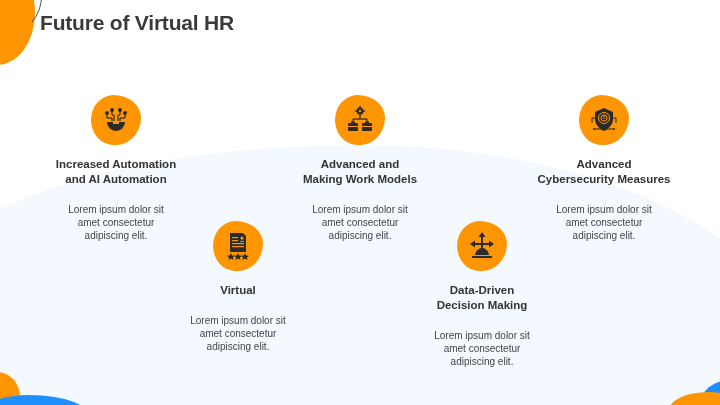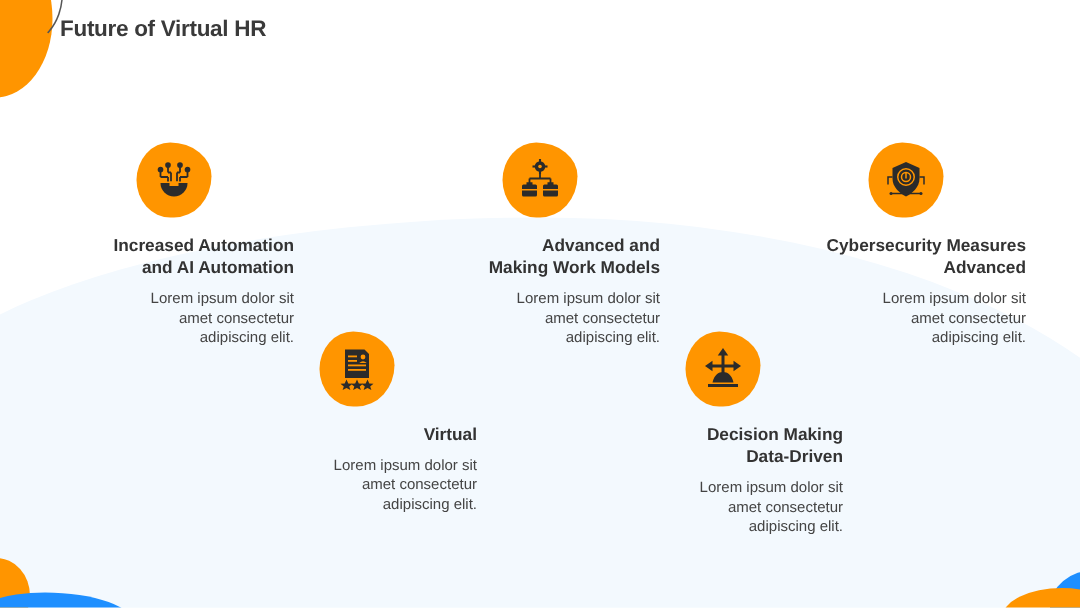"Future of Virtual HR" .title { font-size: 15px -> 21px }
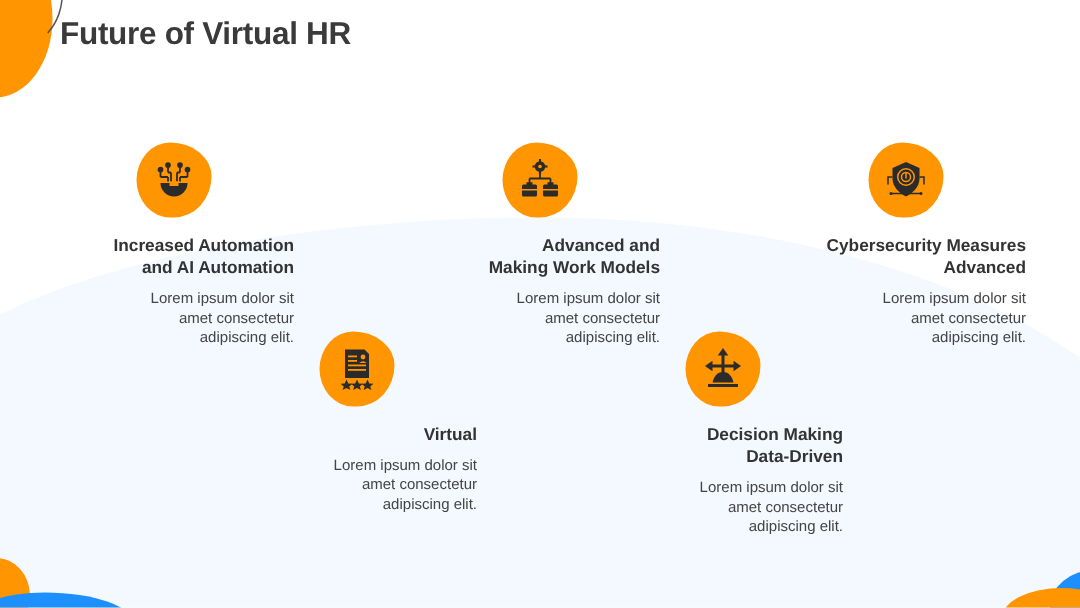"Increased Automation" .item-title span, .item-desc span { text-align: right -> none }
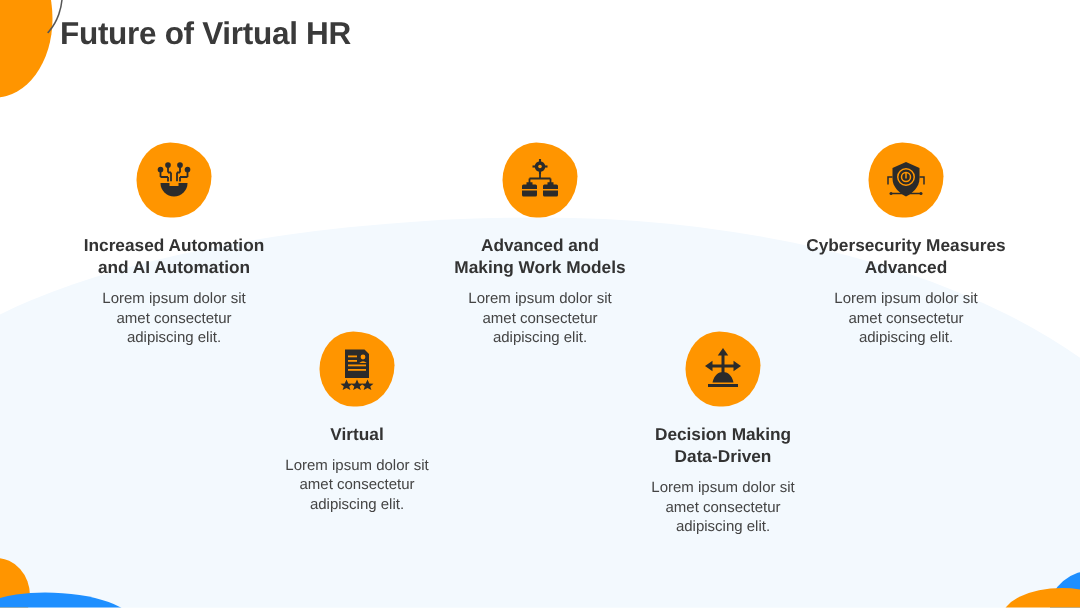"Cybersecurity Measures" span { order: before "Advanced" -> after "Advanced" }
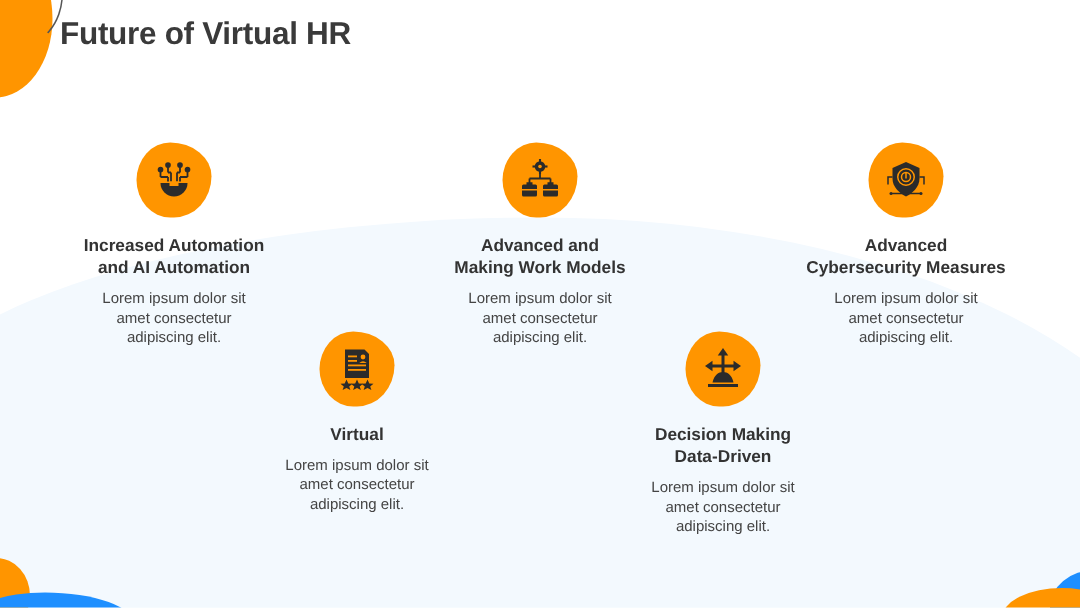"Lorem ipsum dolor sit" .item-desc { margin-top: 6px -> 16px }
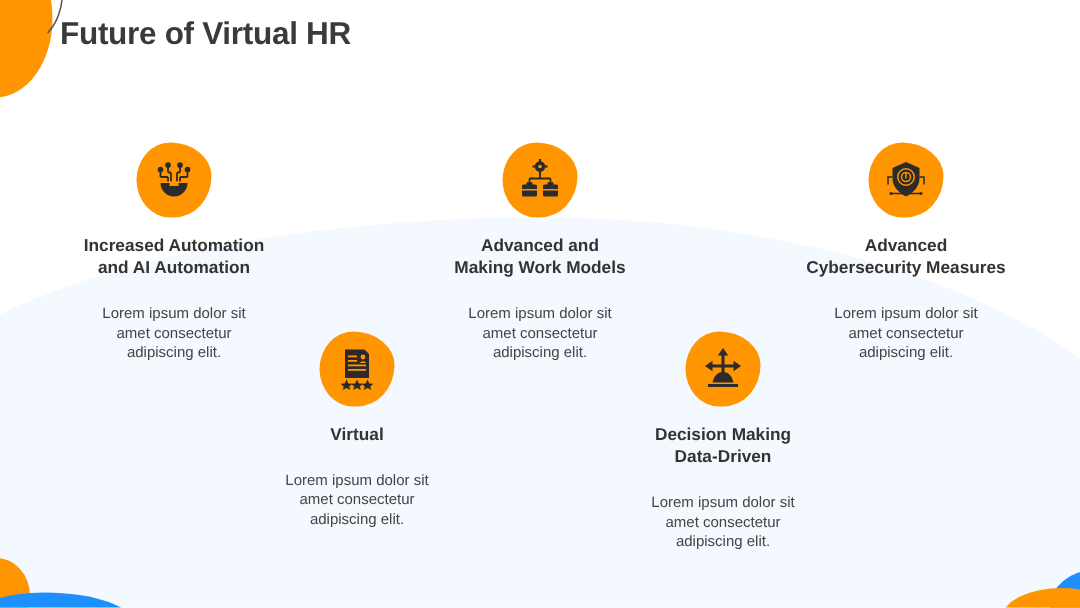"Decision Making" span { order: before "Data-Driven" -> after "Data-Driven" }
